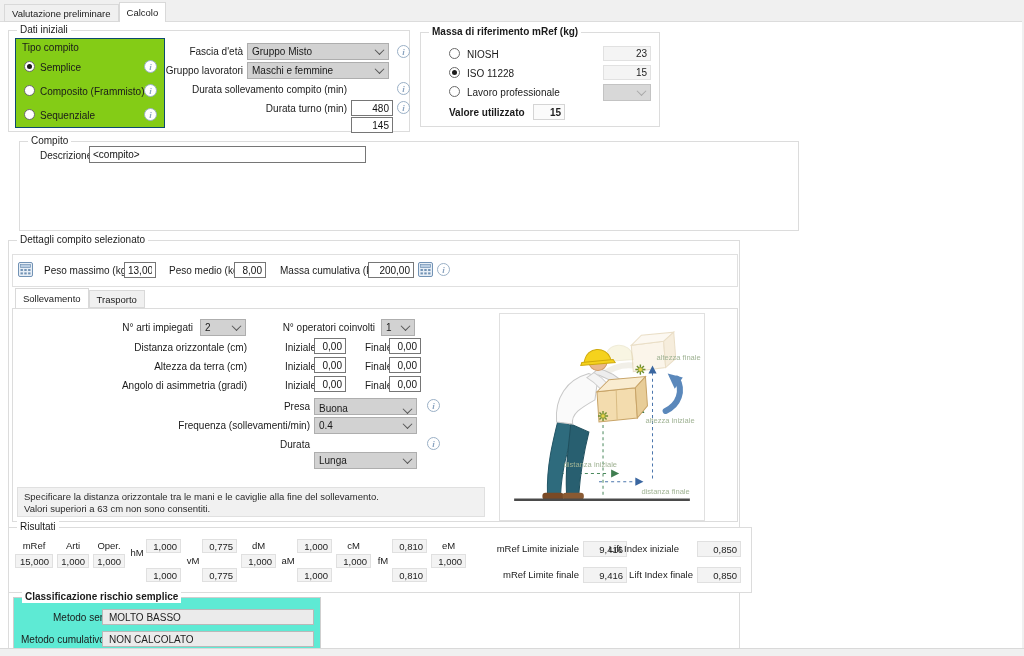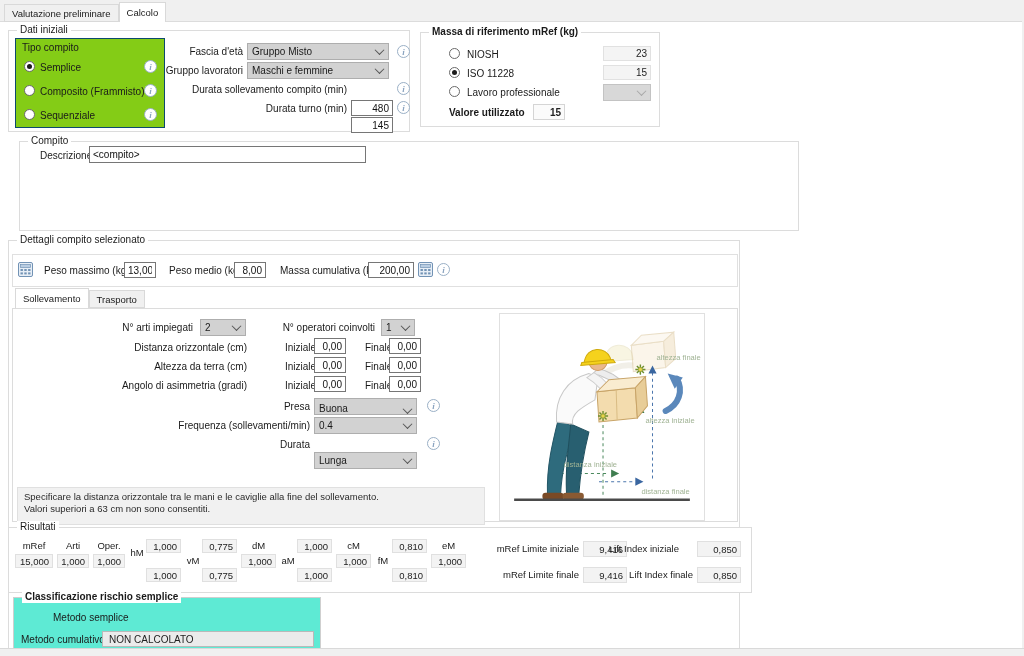"Specificare la distanza orizzontale tra" div.note { height: 38px -> 30px }
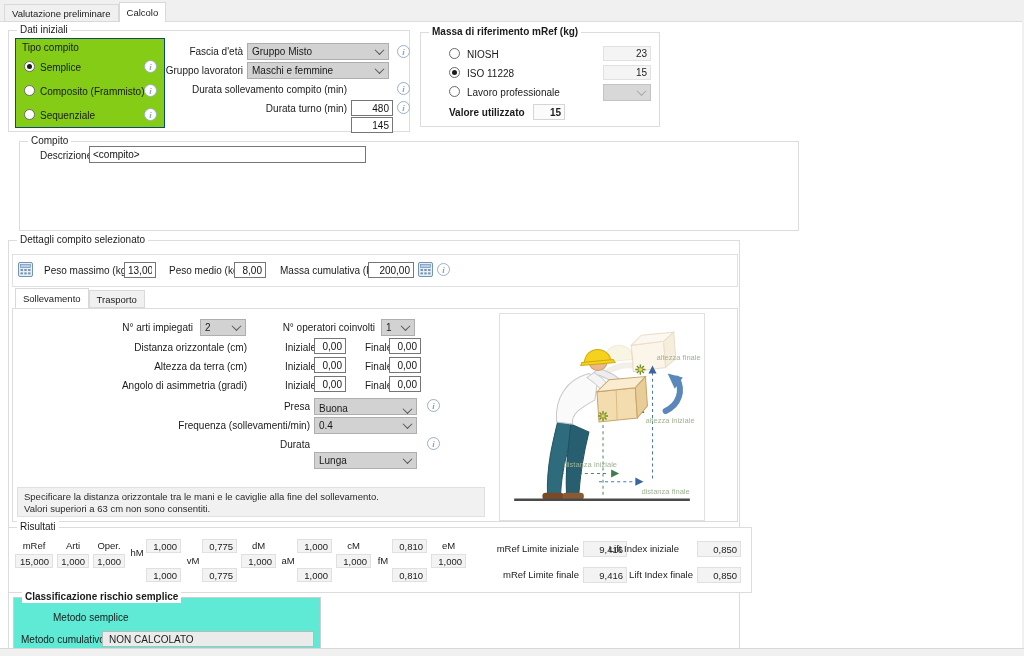"MOLTO BASSO" div.ro { html: none -> <div>MOLTO BASSO</div> }
